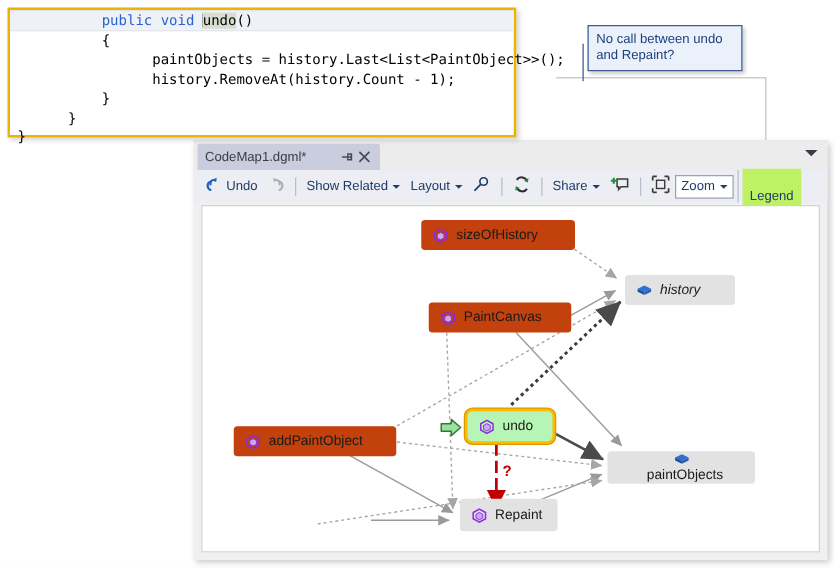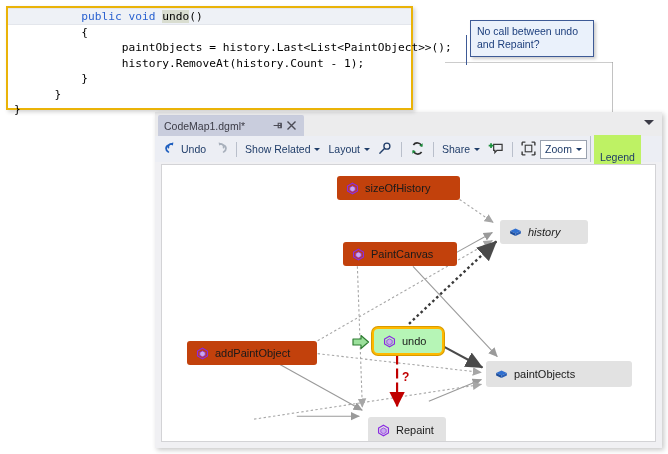"paintObjects" div.node { flex-direction: none -> column; width: 146px -> 118px }
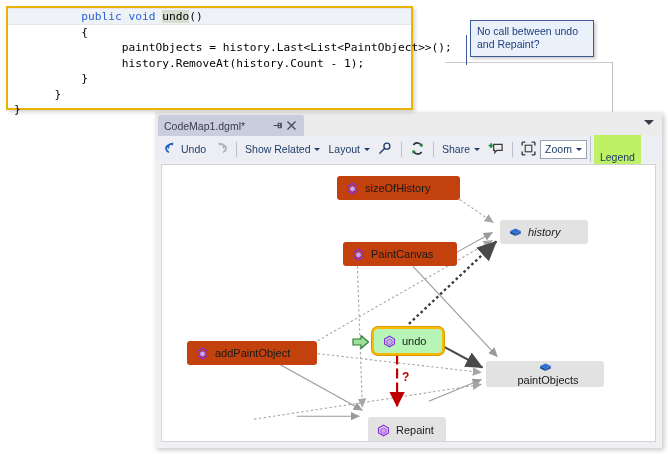"Repaint" div.node { top: 252px -> 234px }
